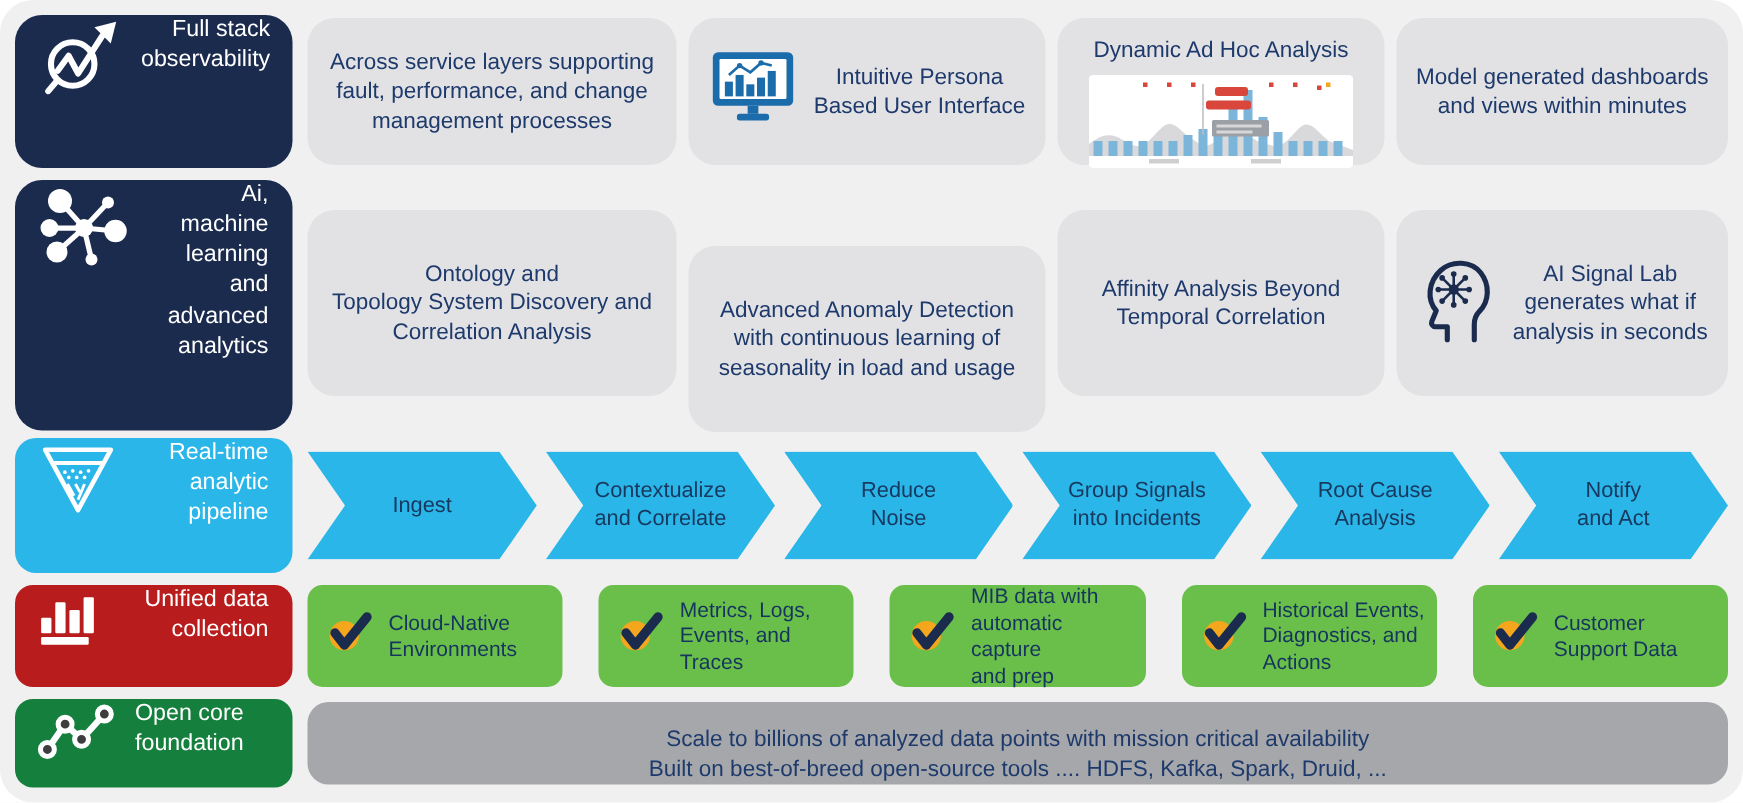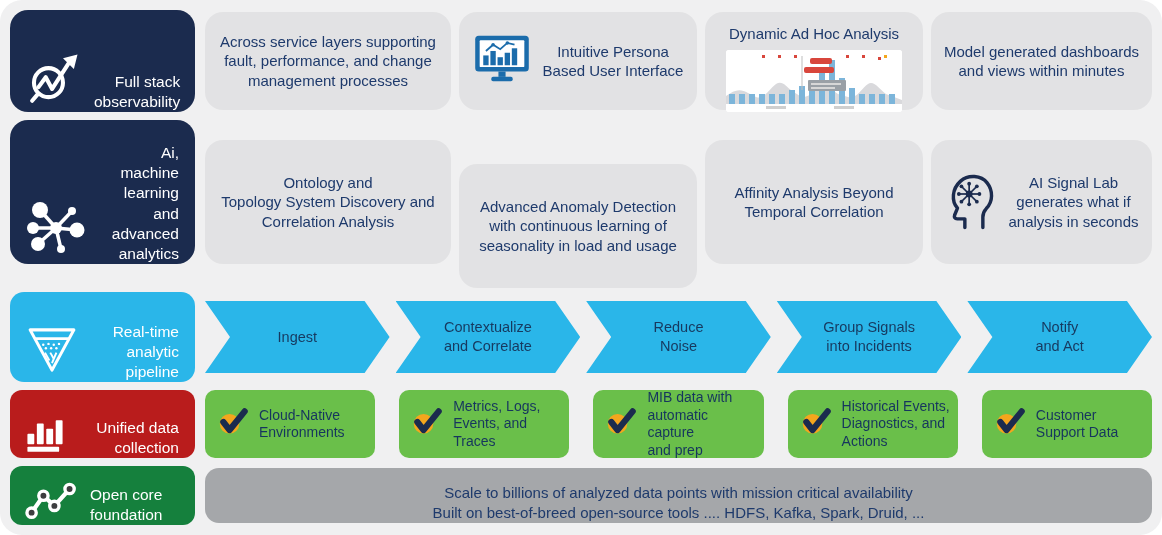"Full stack" .label-box { align-items: flex-end -> flex-start }
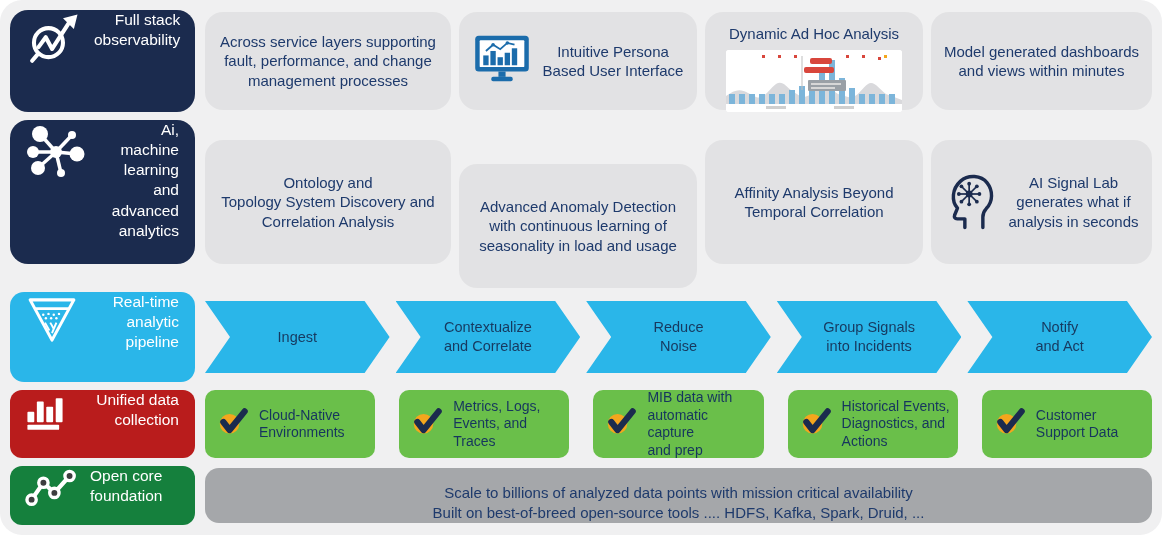"Ai, machine" .row2 .label-box { height: 144px -> 167px }
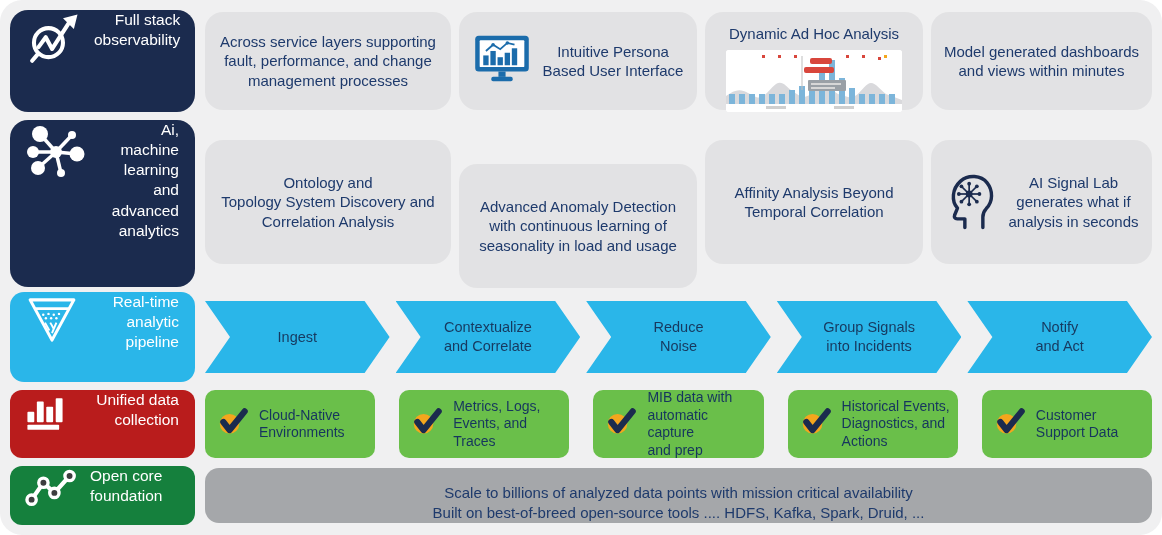"Root Cause" div.arrow { html: none -> <div>Root Cause Analysis</div> }
